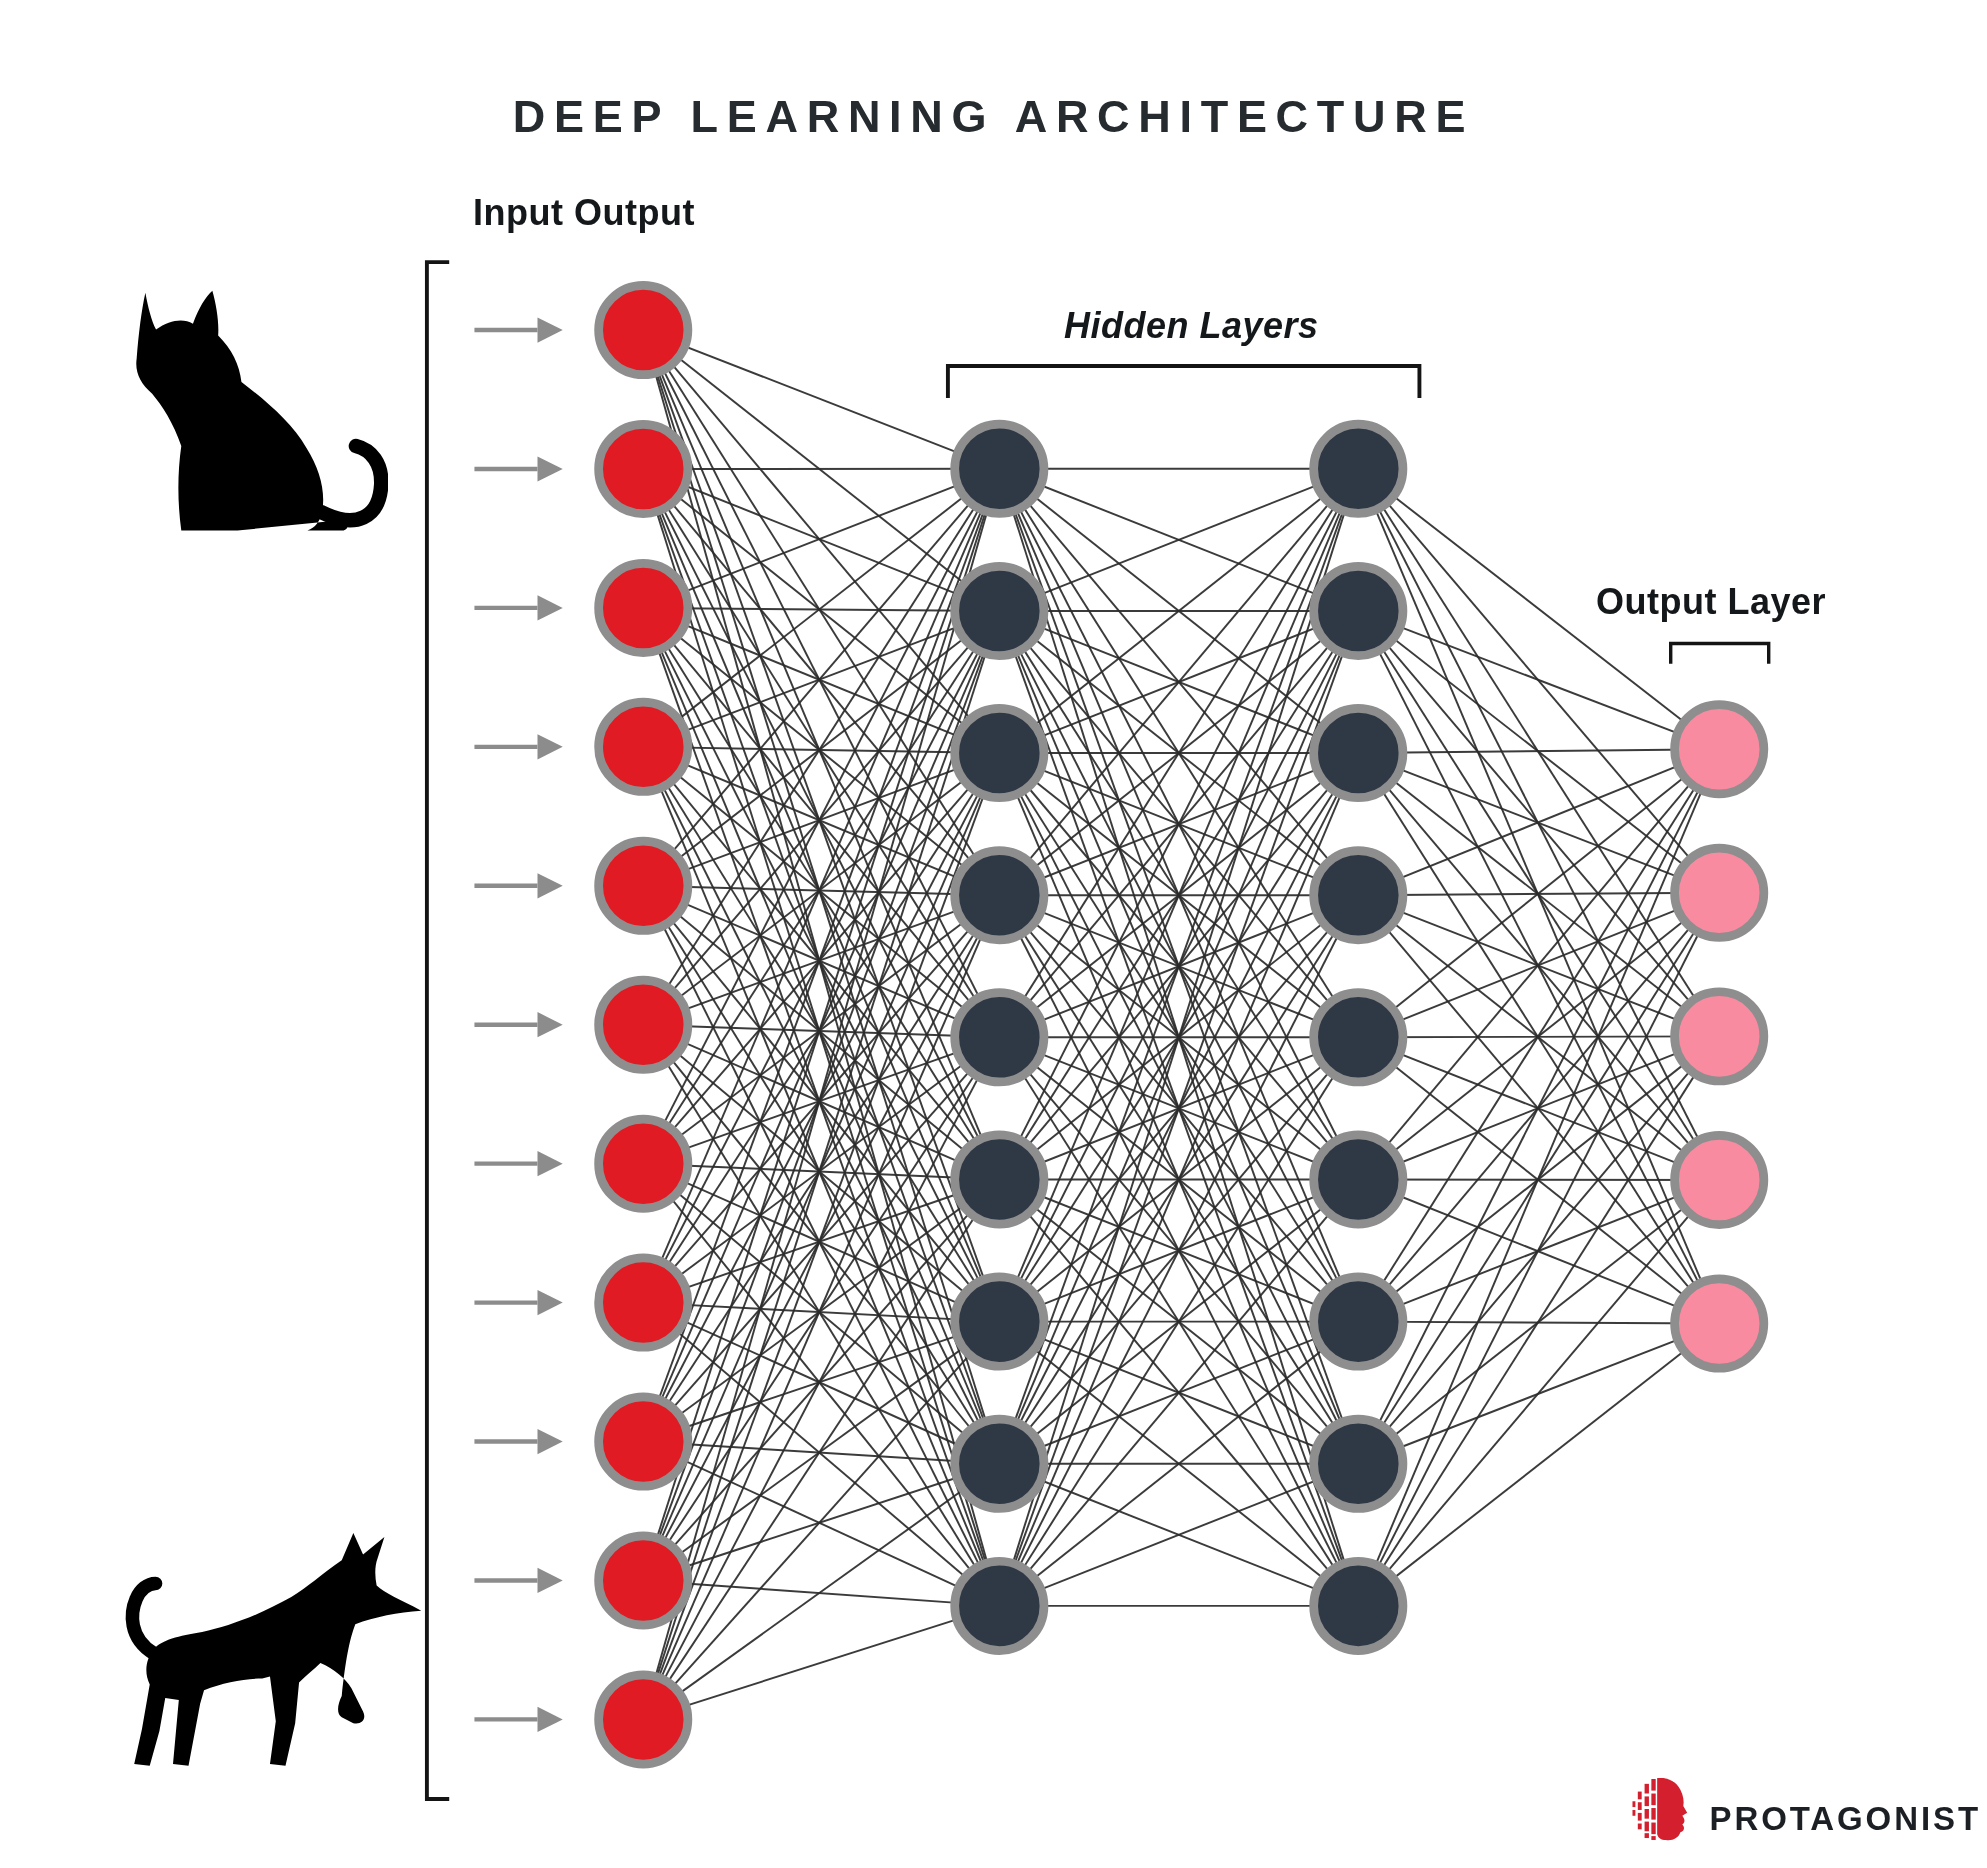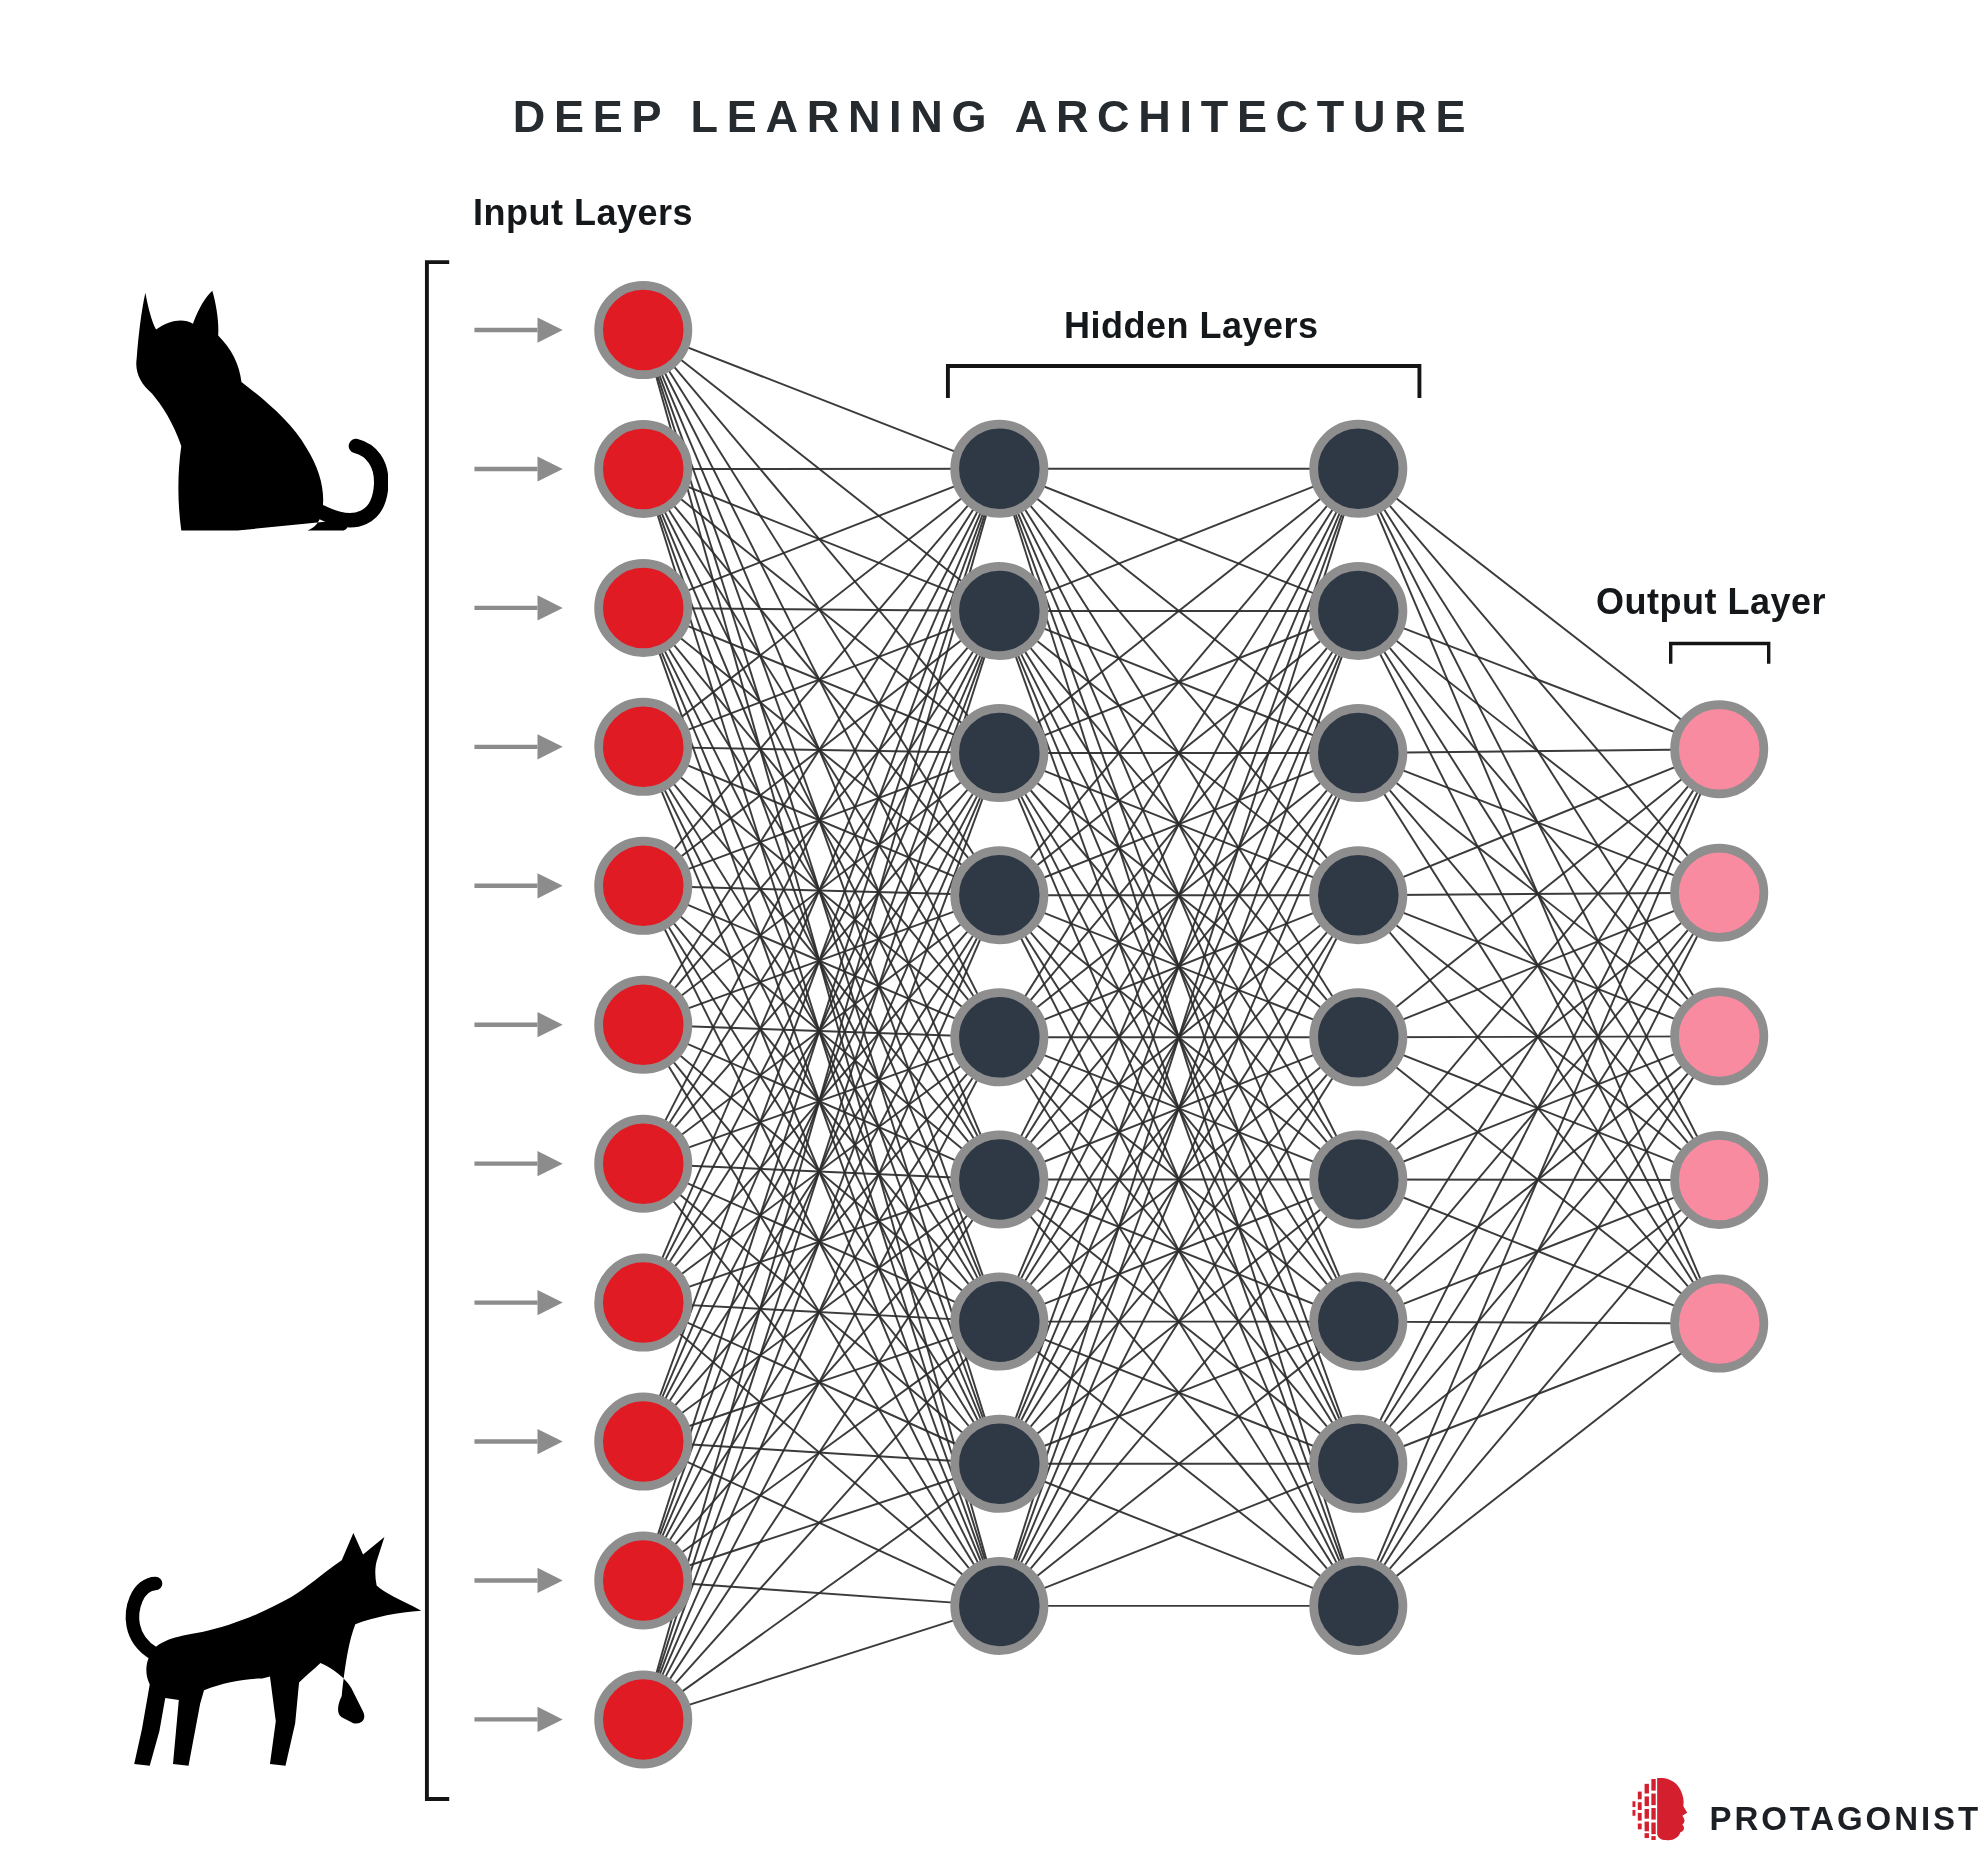"Input Layers" div.layer-label { text: Layers -> Output }
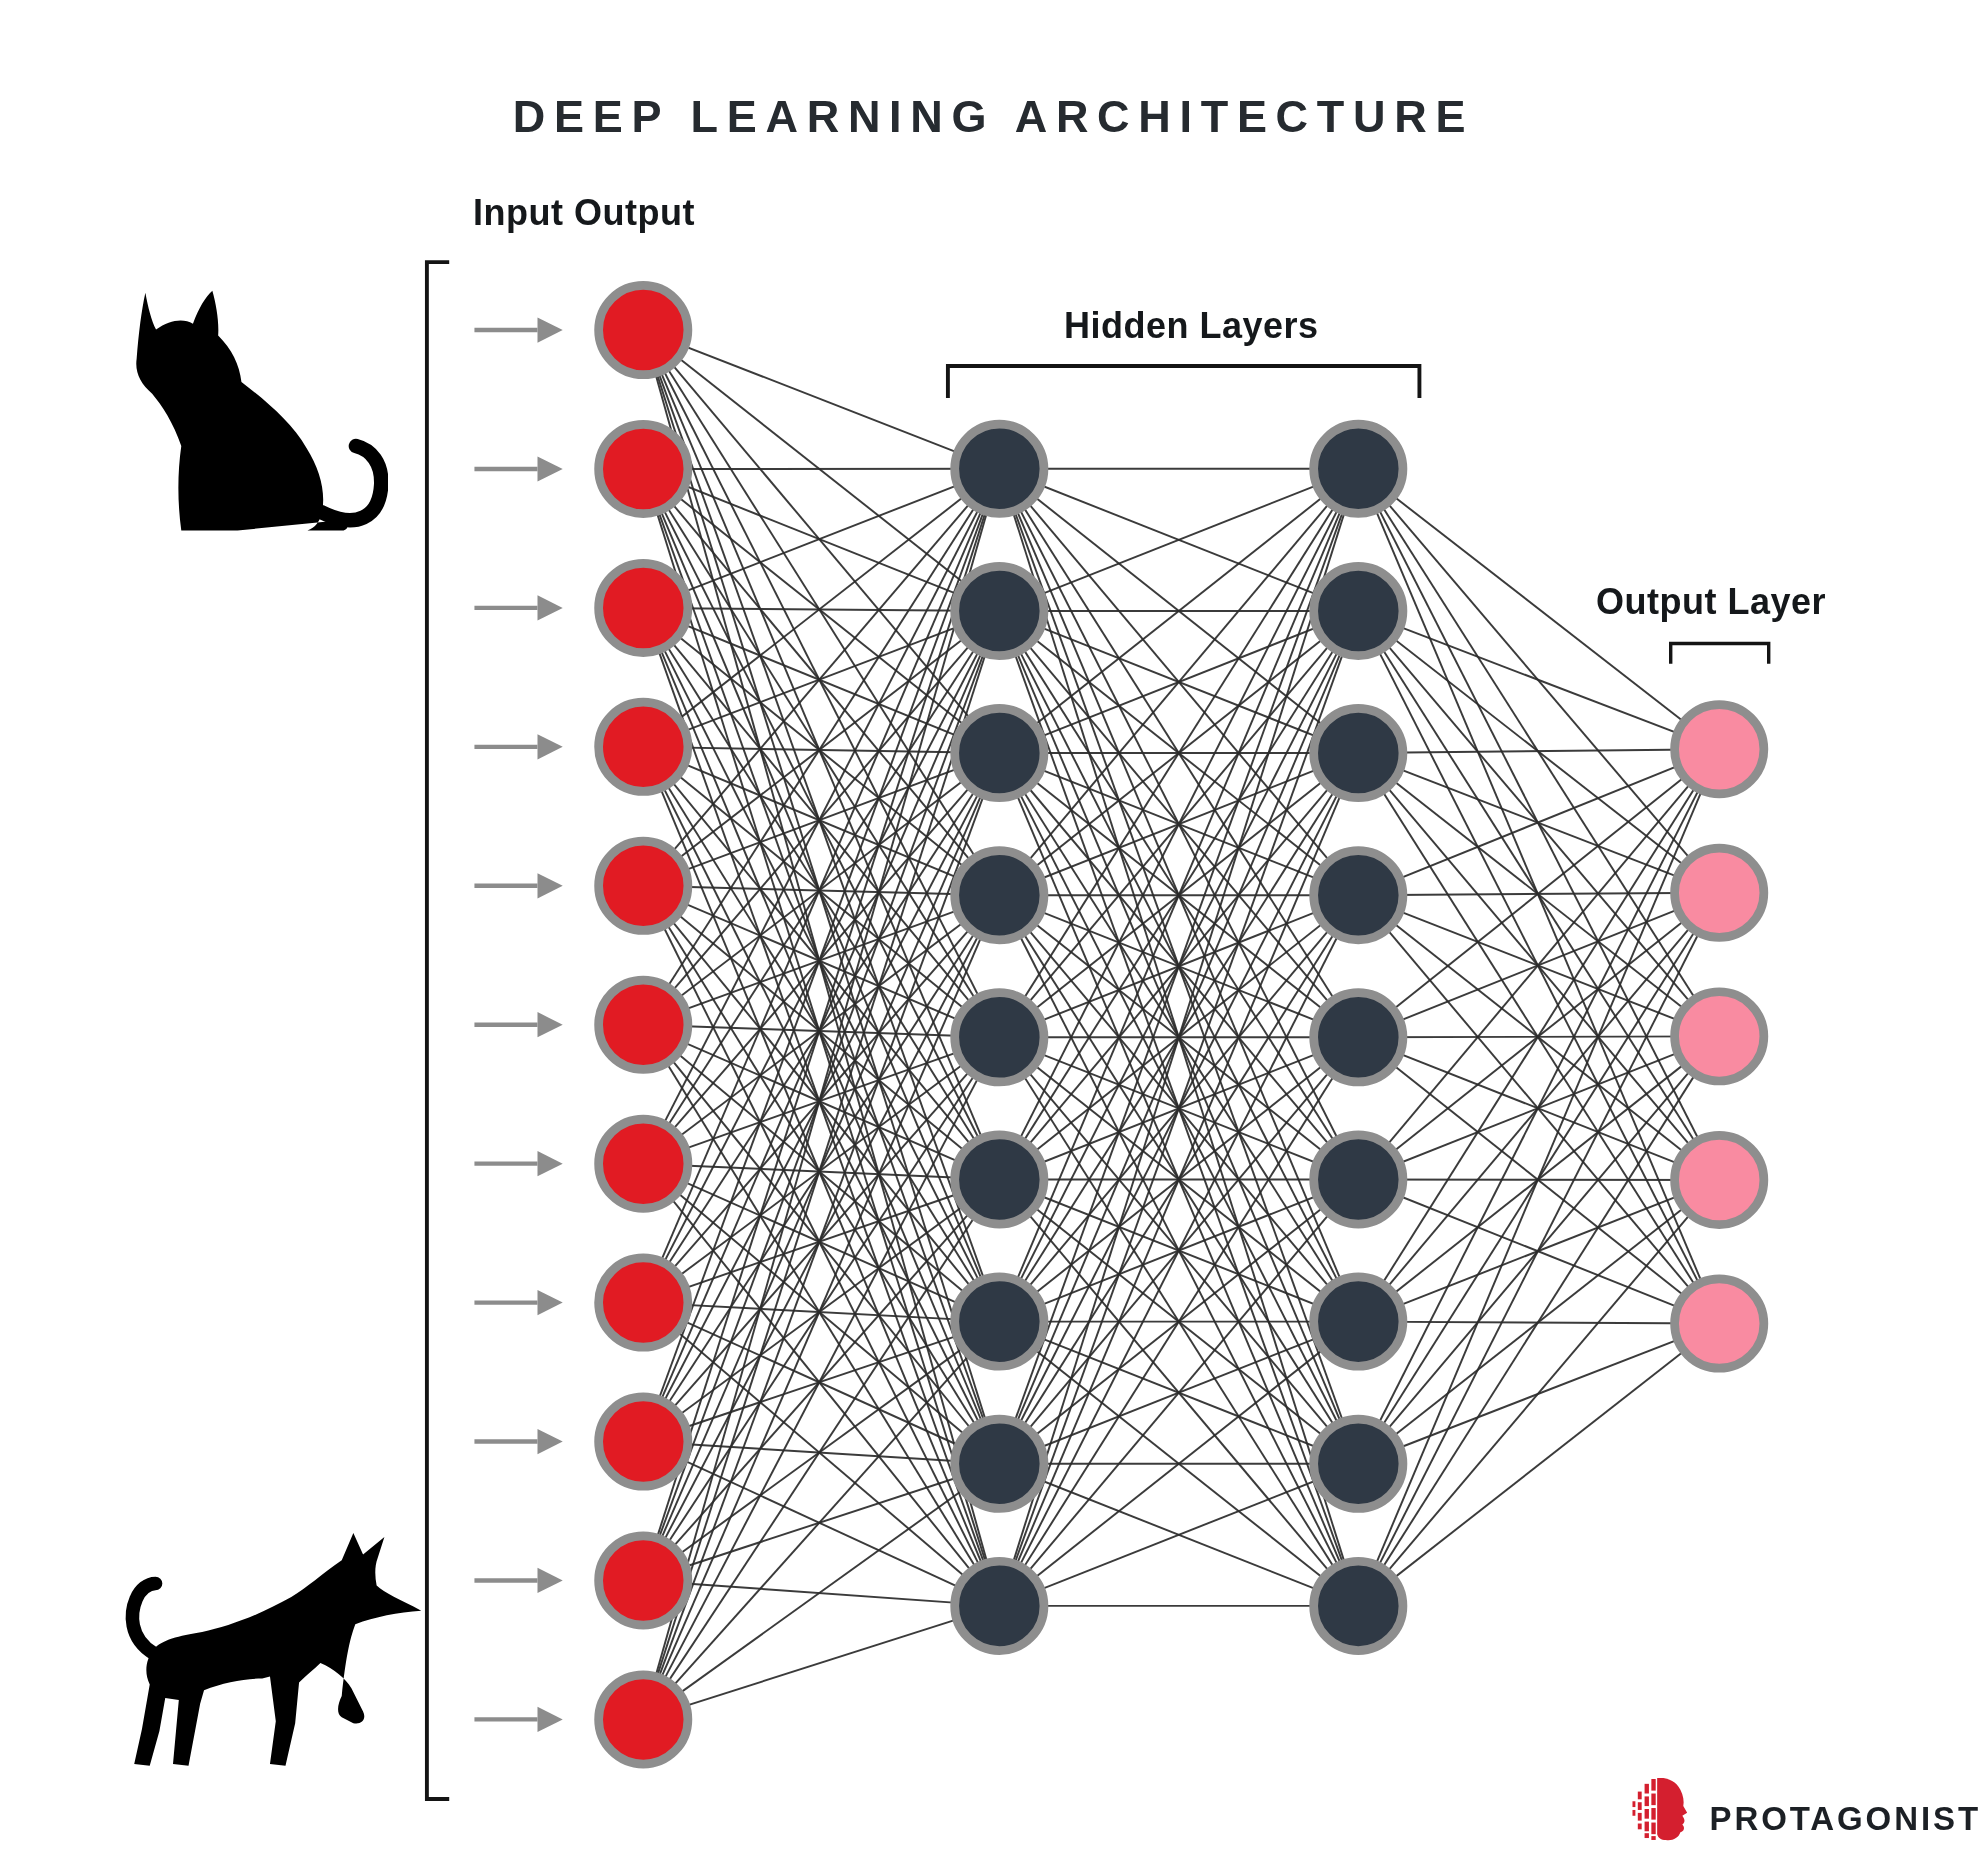"Hidden Layers" #hidden-label { font-style: none -> italic }
